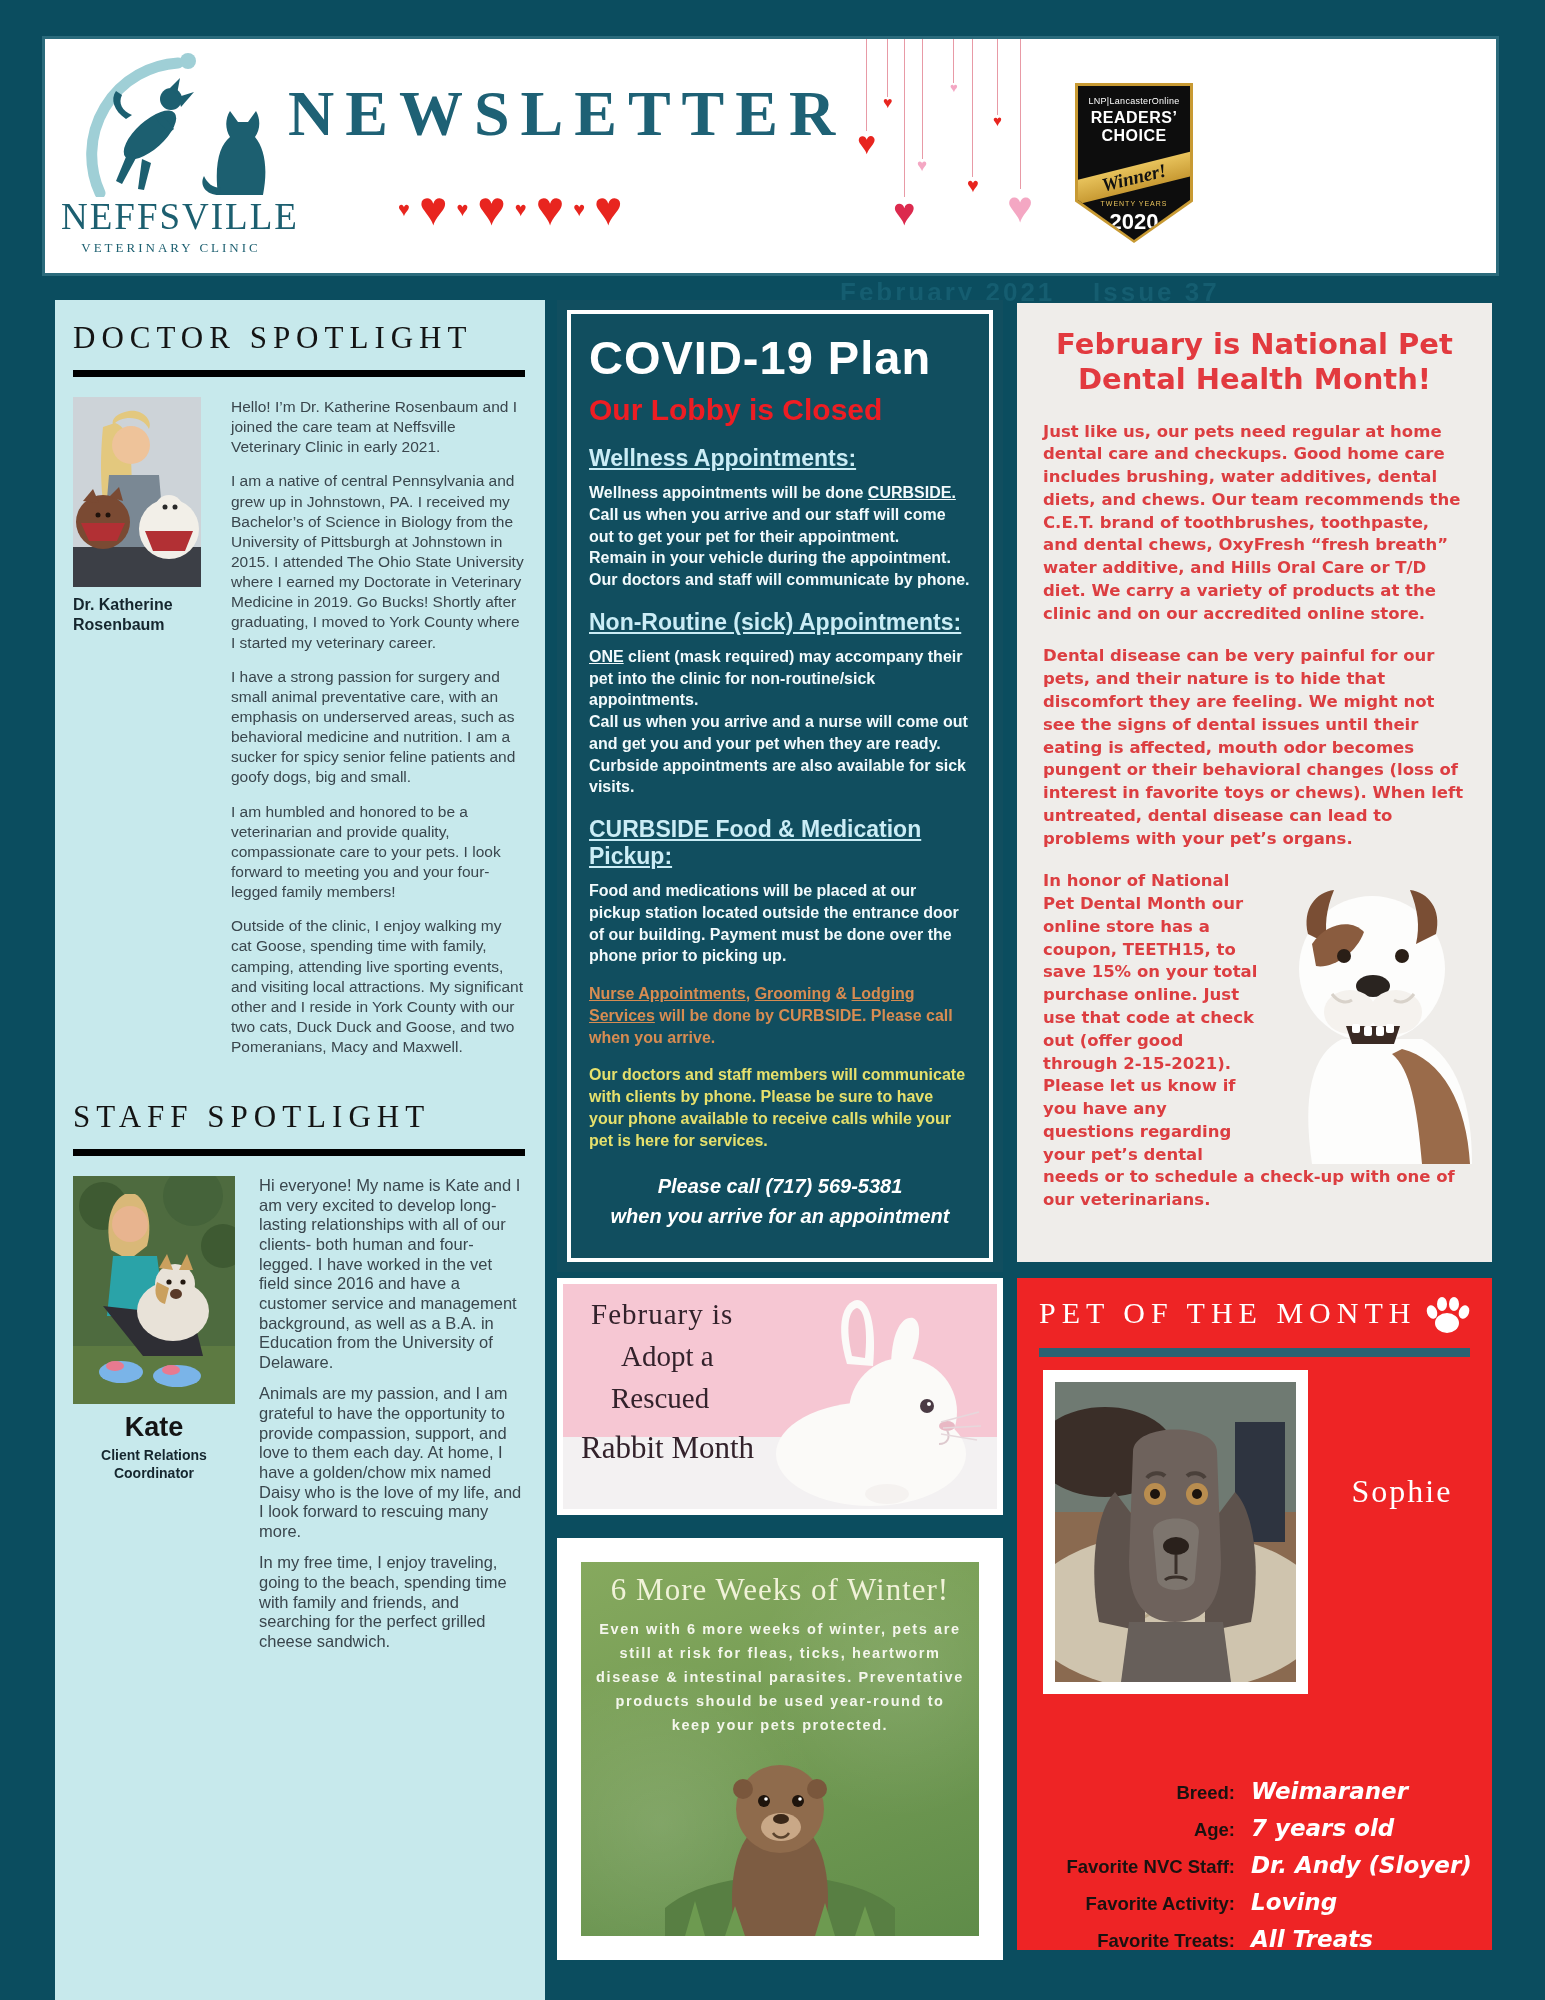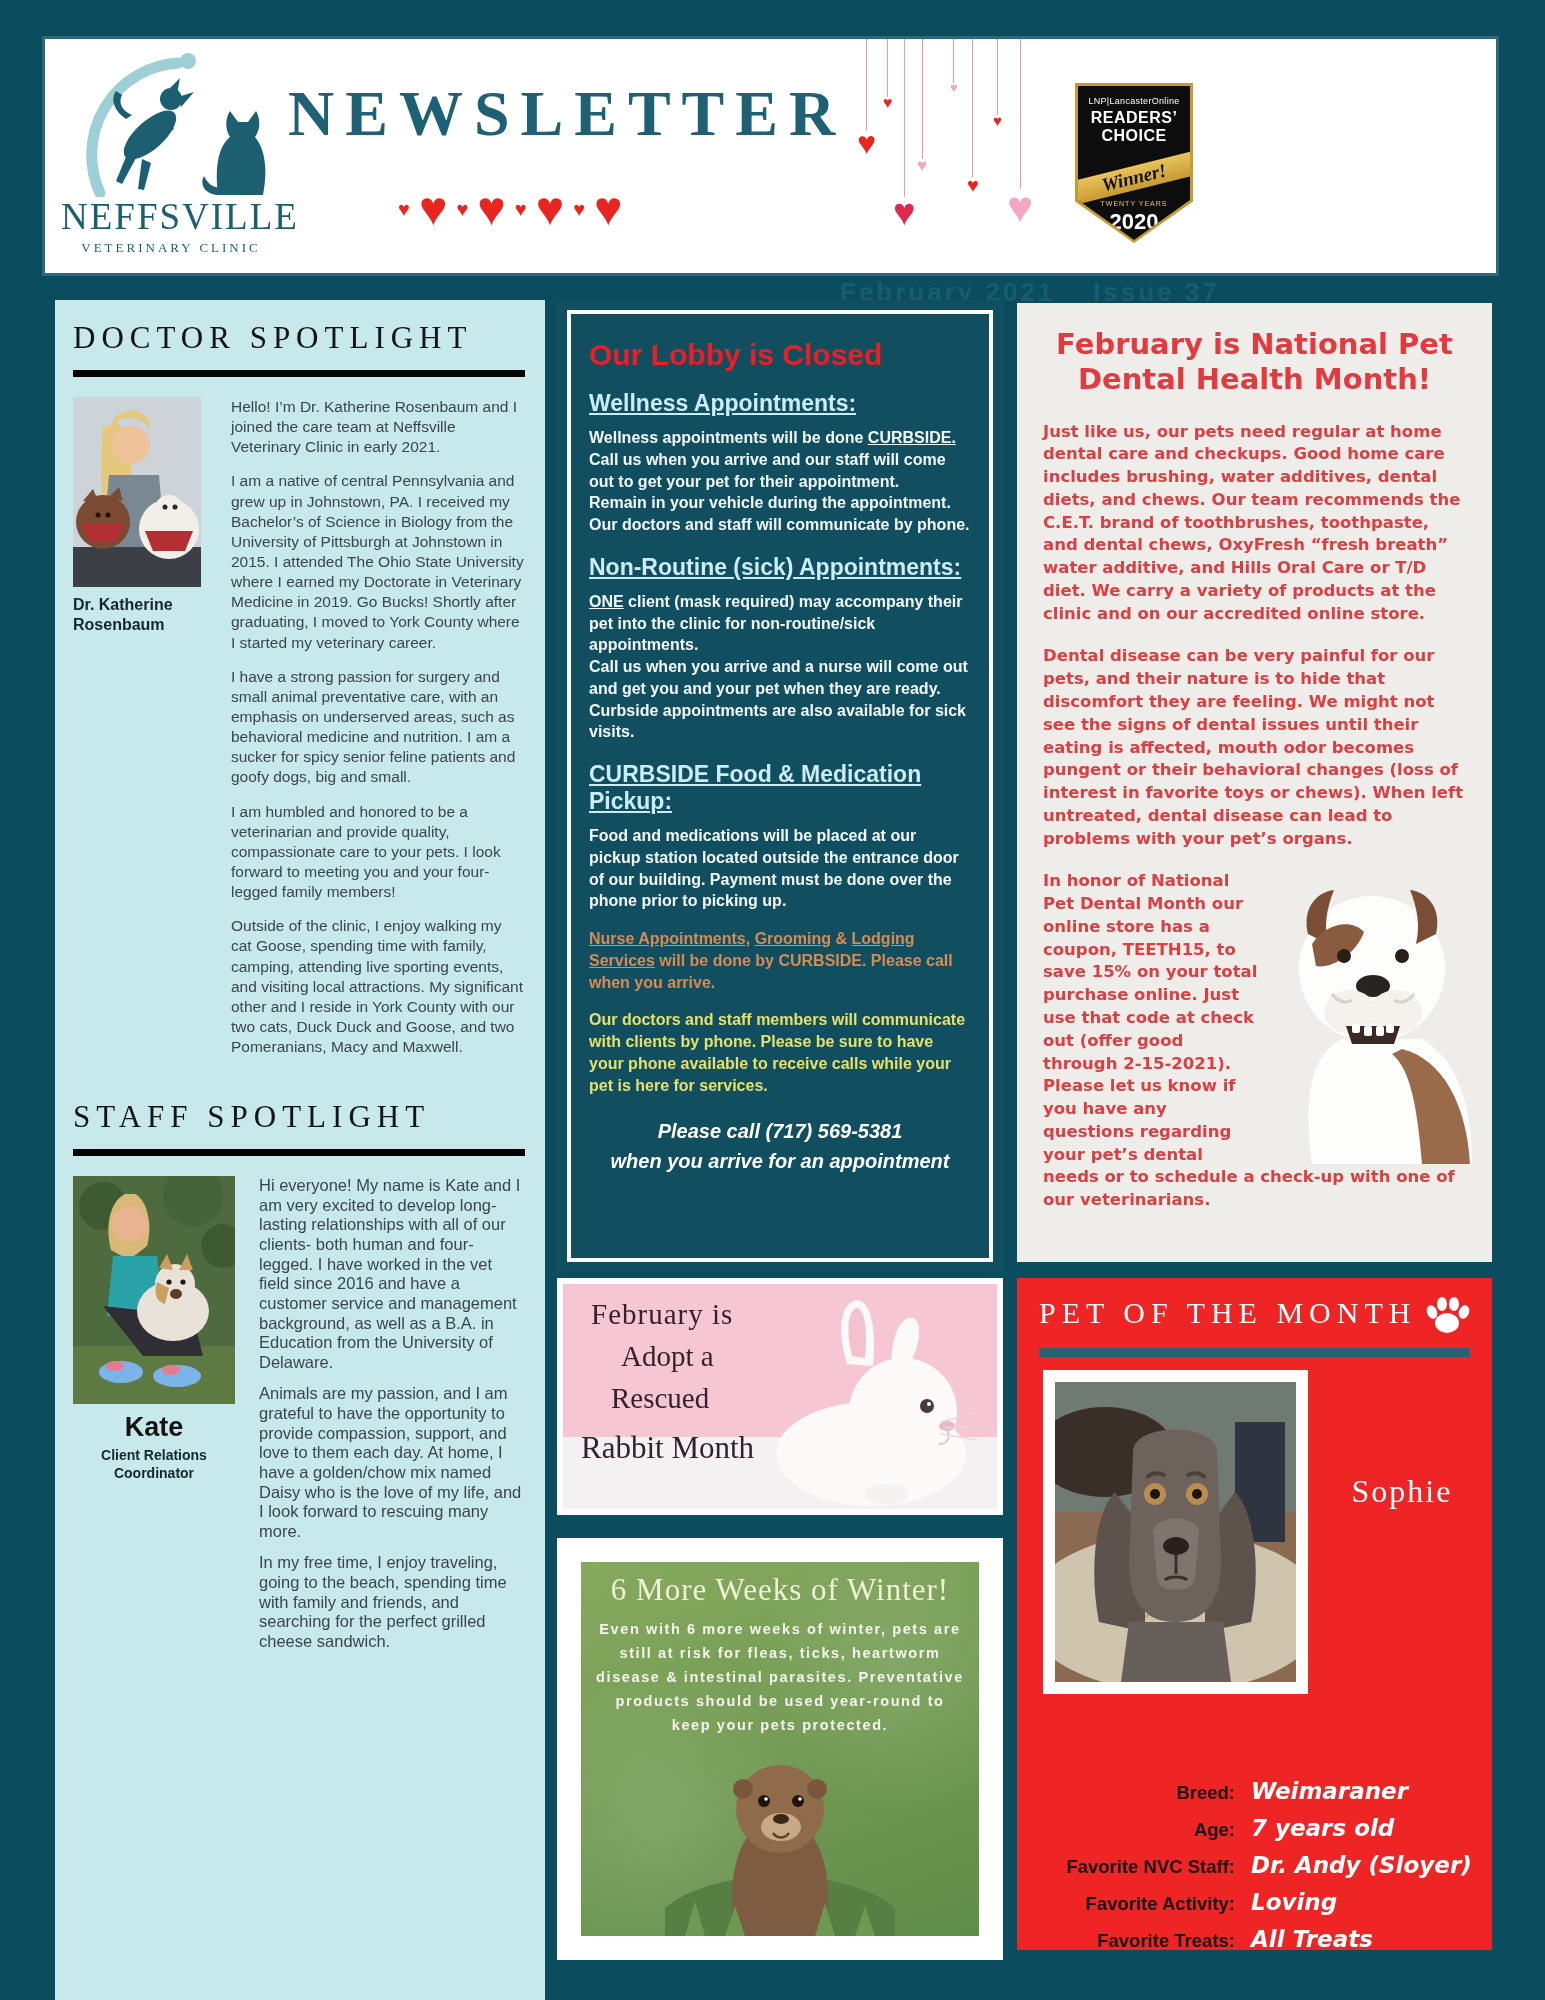"COVID-19 Plan" div.covid-title { html: none -> <div>COVID-19 Plan</div> }
